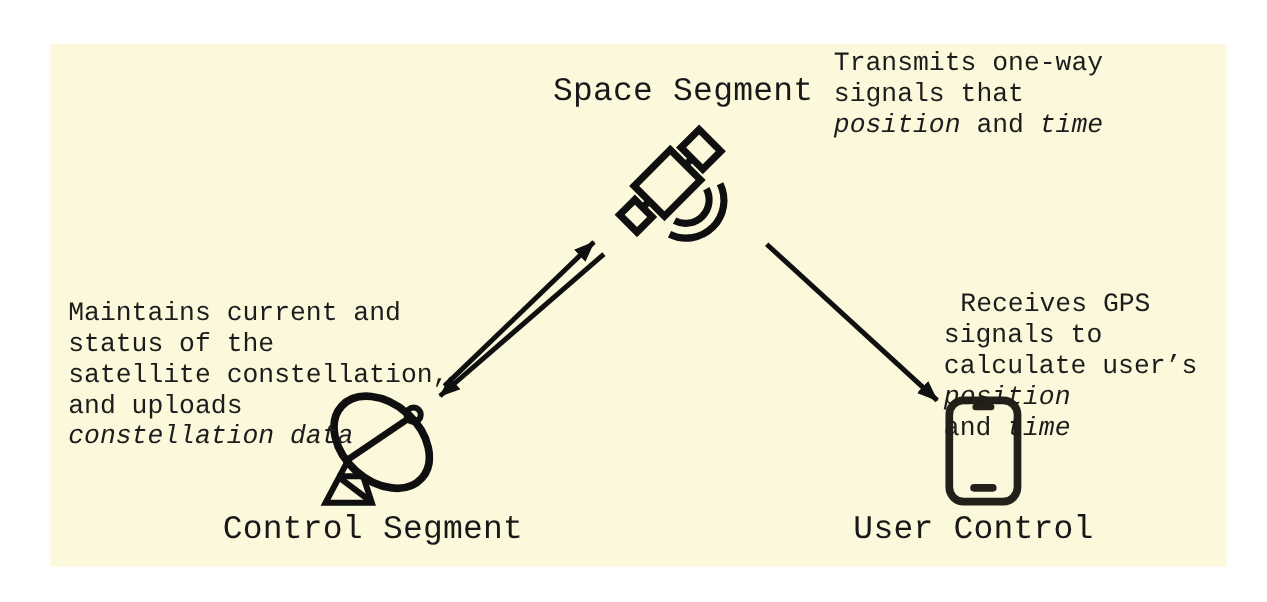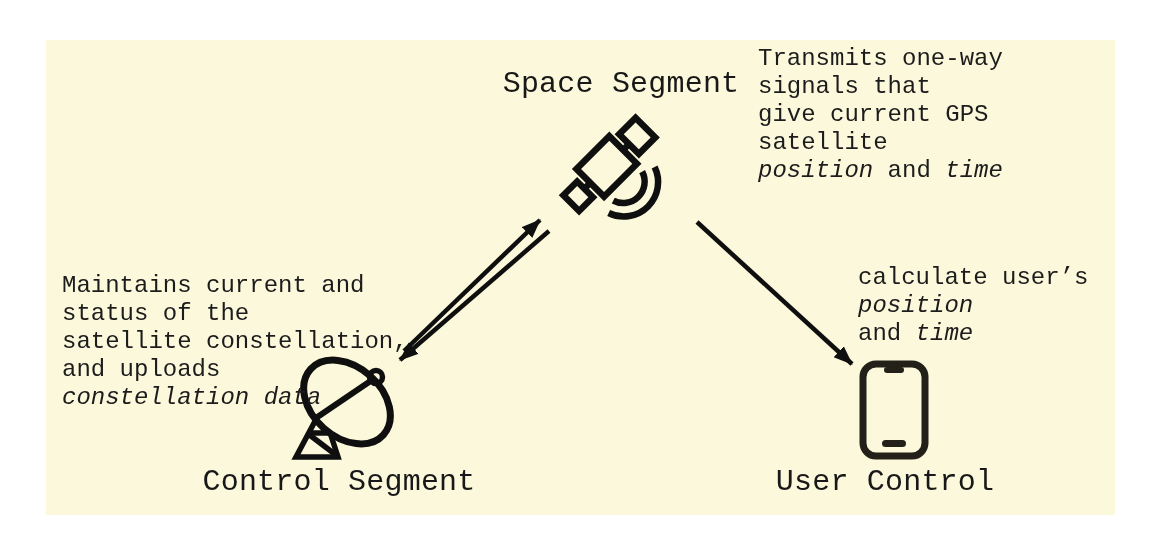"give current GPS satellite" div { html: <div><span>give current GPS satellite</span></div> -> none }
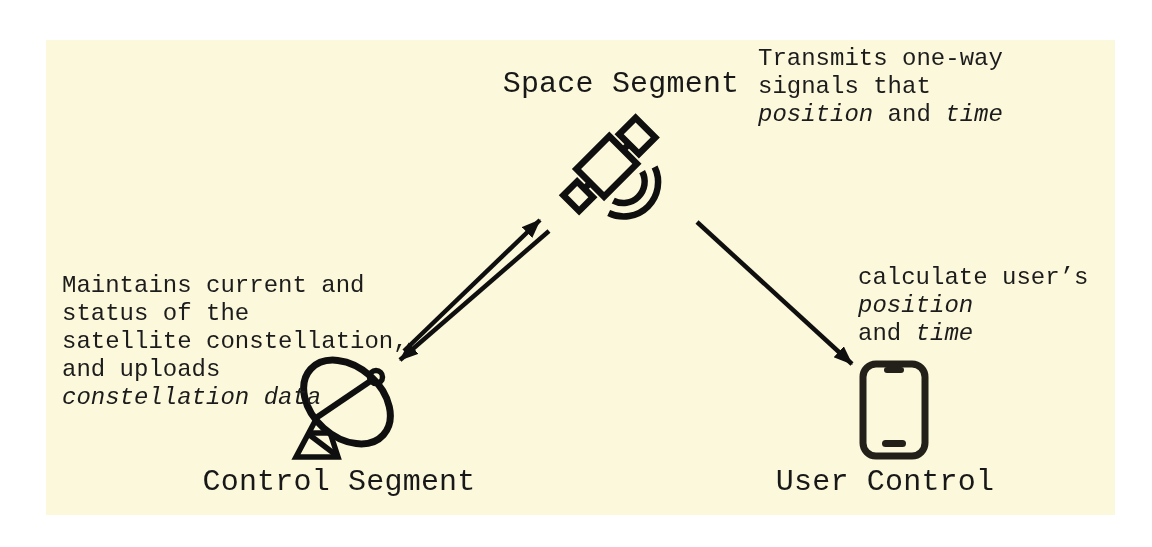"Receives GPS signals to" div { html: none -> <div><span>Receives GPS signals to</span></div> }
